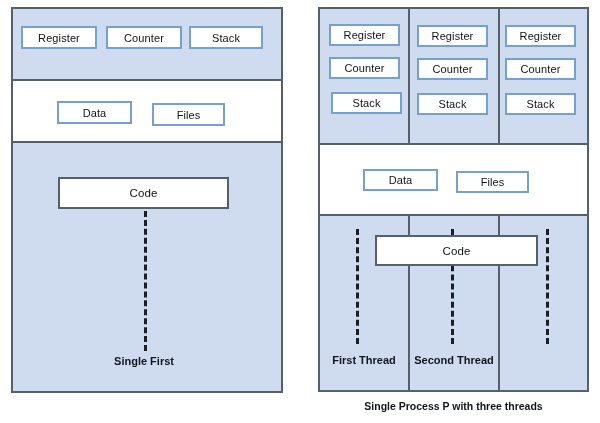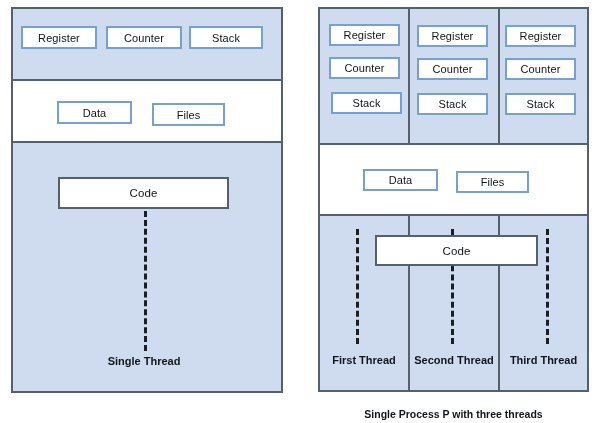"Single Thread" div.thread-label { text: Thread -> First }
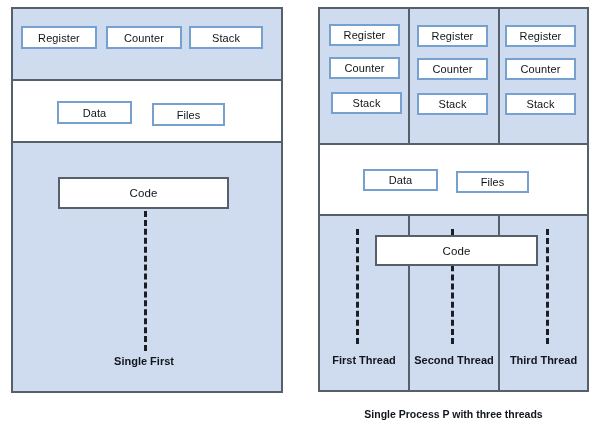"Third Thread" div.thread-label { html: <div>Third Thread</div> -> none }
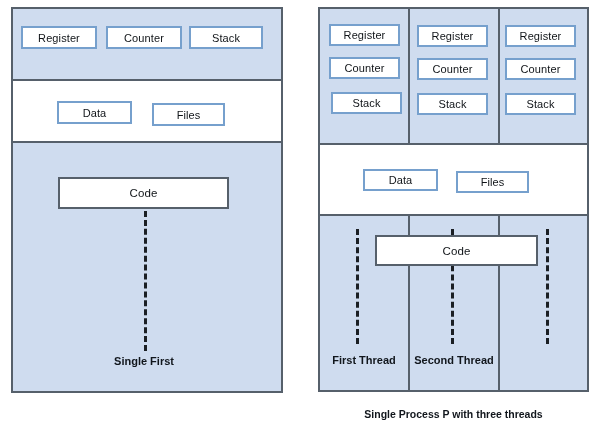"Single Process P with three" div.caption { margin-top: 8px -> none }
